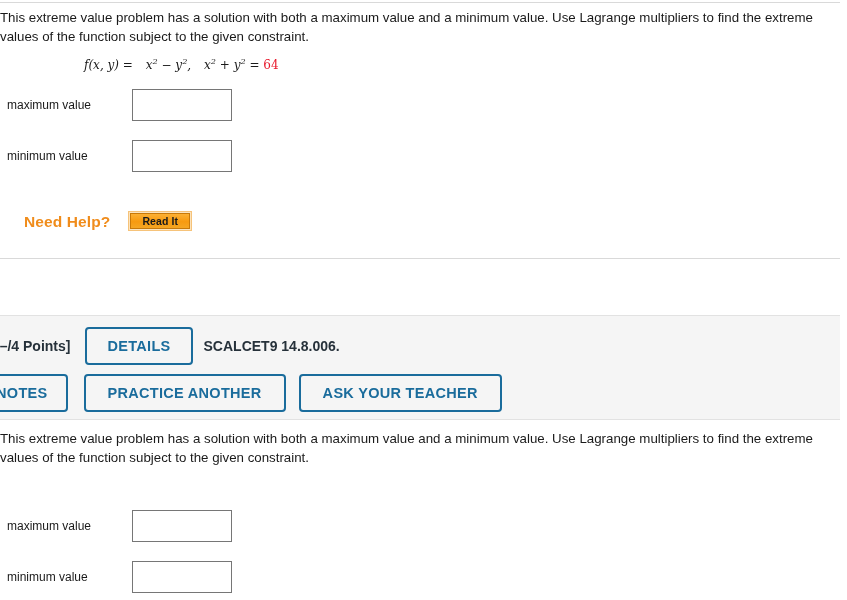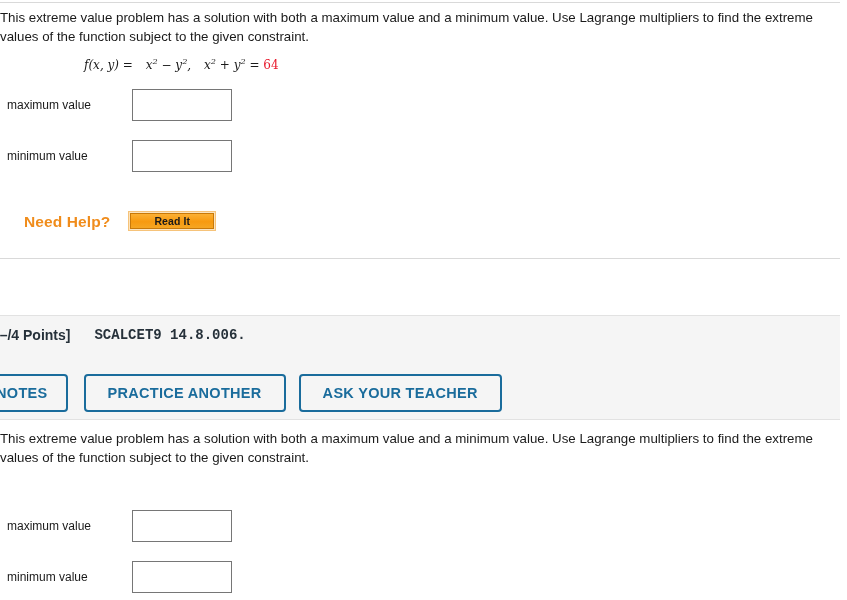"Read It" .read-it-btn { width: 88px -> 64px }
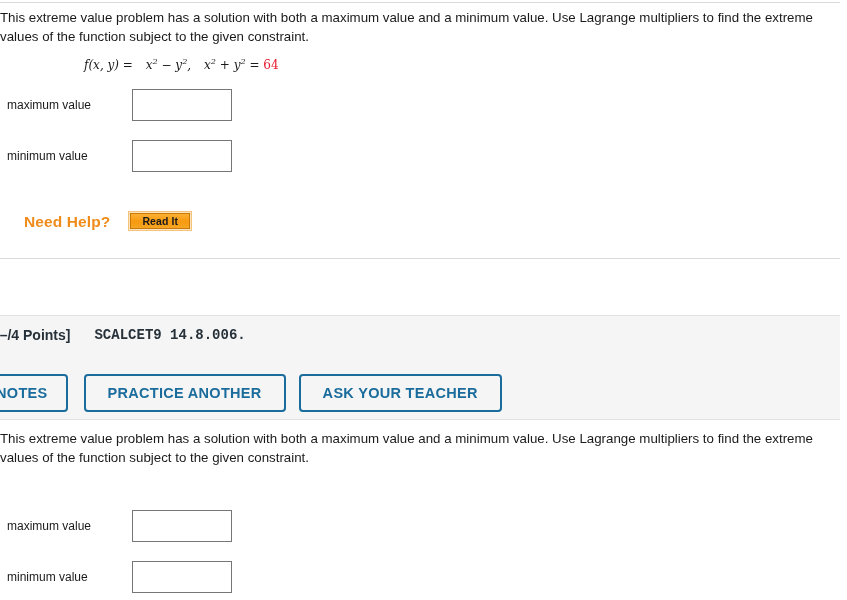"DETAILS" button.btn-outline { html: none -> <button>DETAILS</button> }
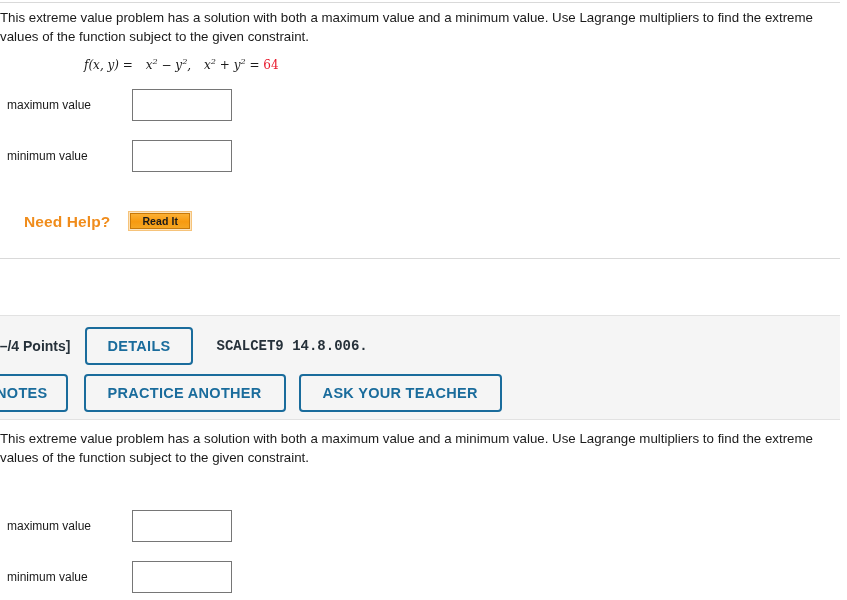"SCALCET9 14.8.006." .qlabel { font-family: Liberation Mono, monospace -> none; margin-left: 24px -> 11px }
